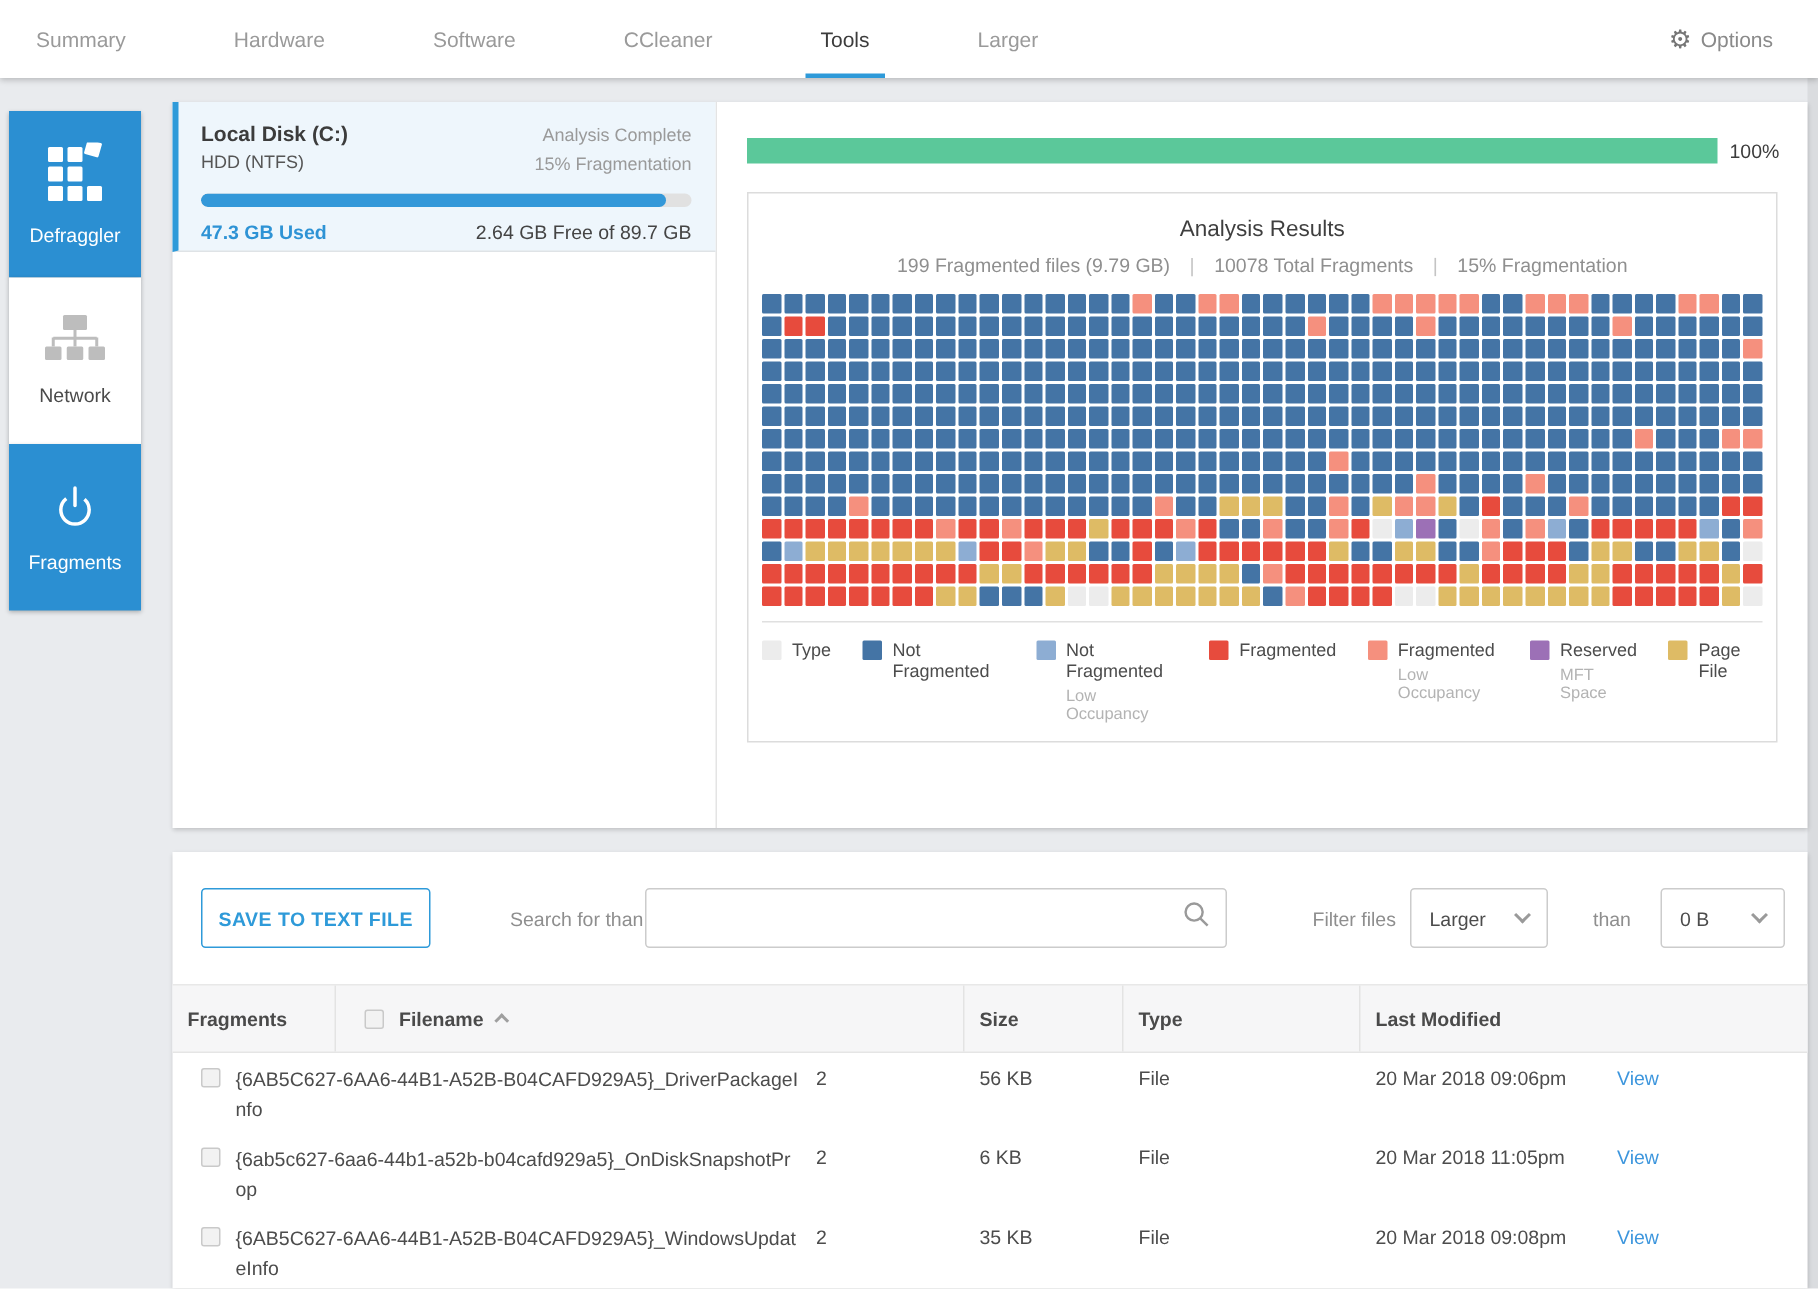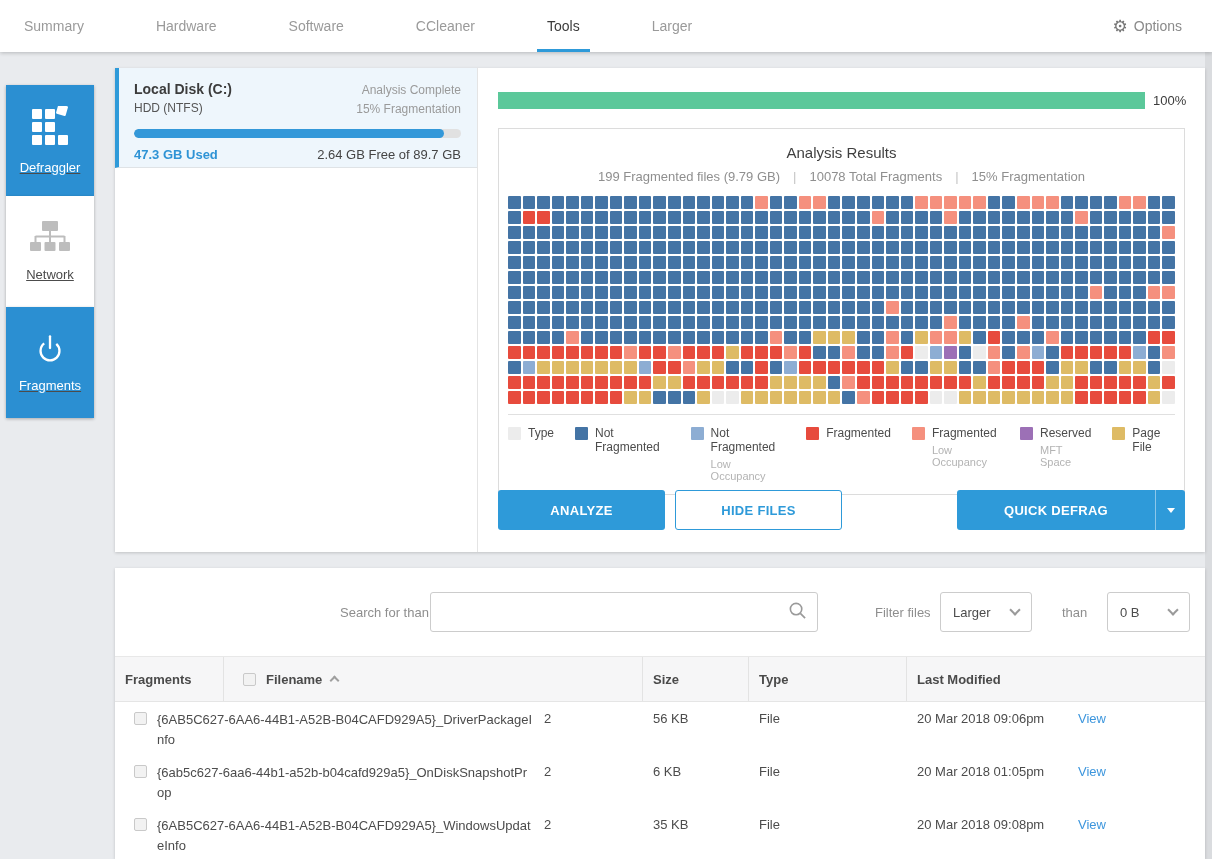"Defraggler" .sidebar { text-decoration: underline -> none; top: 85px -> 74px }
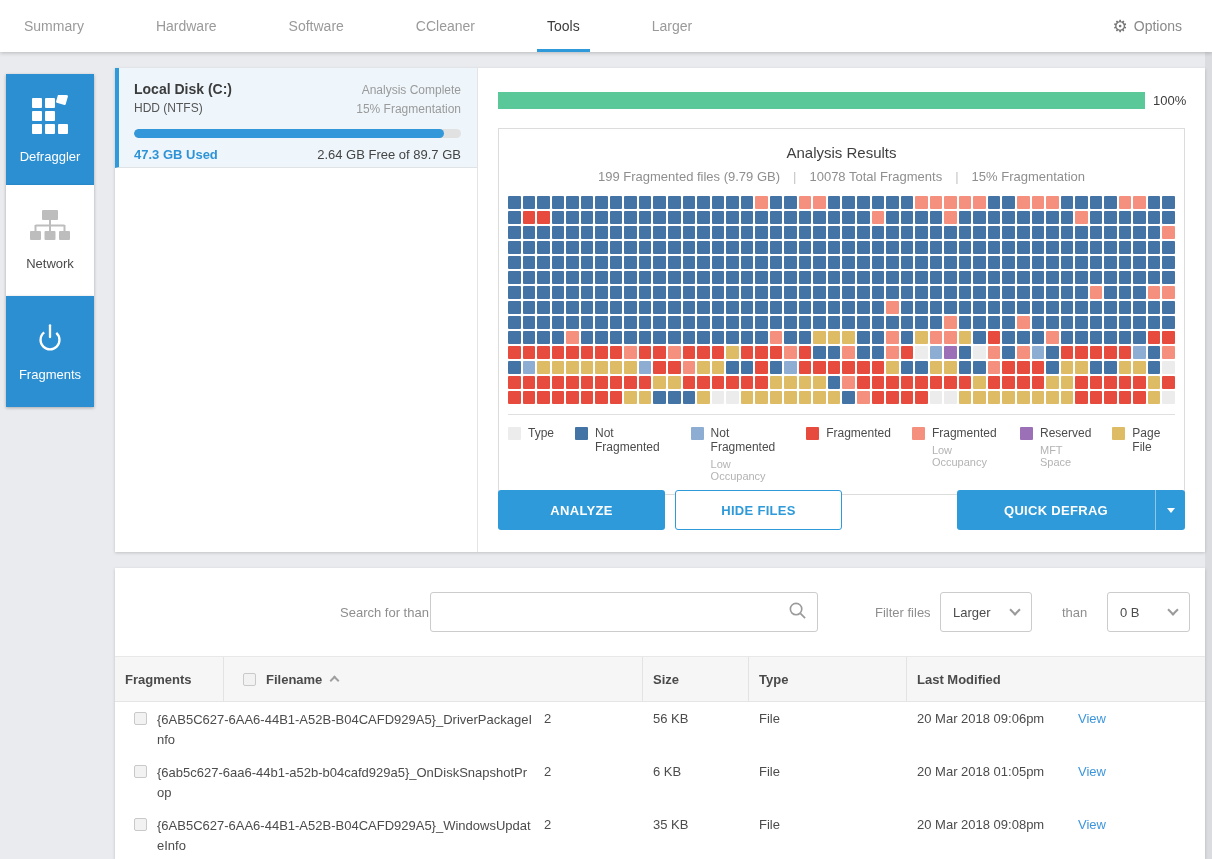"ANALYZE" div.actions { html: <div> <div>ANALYZE</div> <div>HIDE FILES</div> <div> <span>QUICK DEFRAG</span> <span> <span></span> </span> </div> </div> -> none }
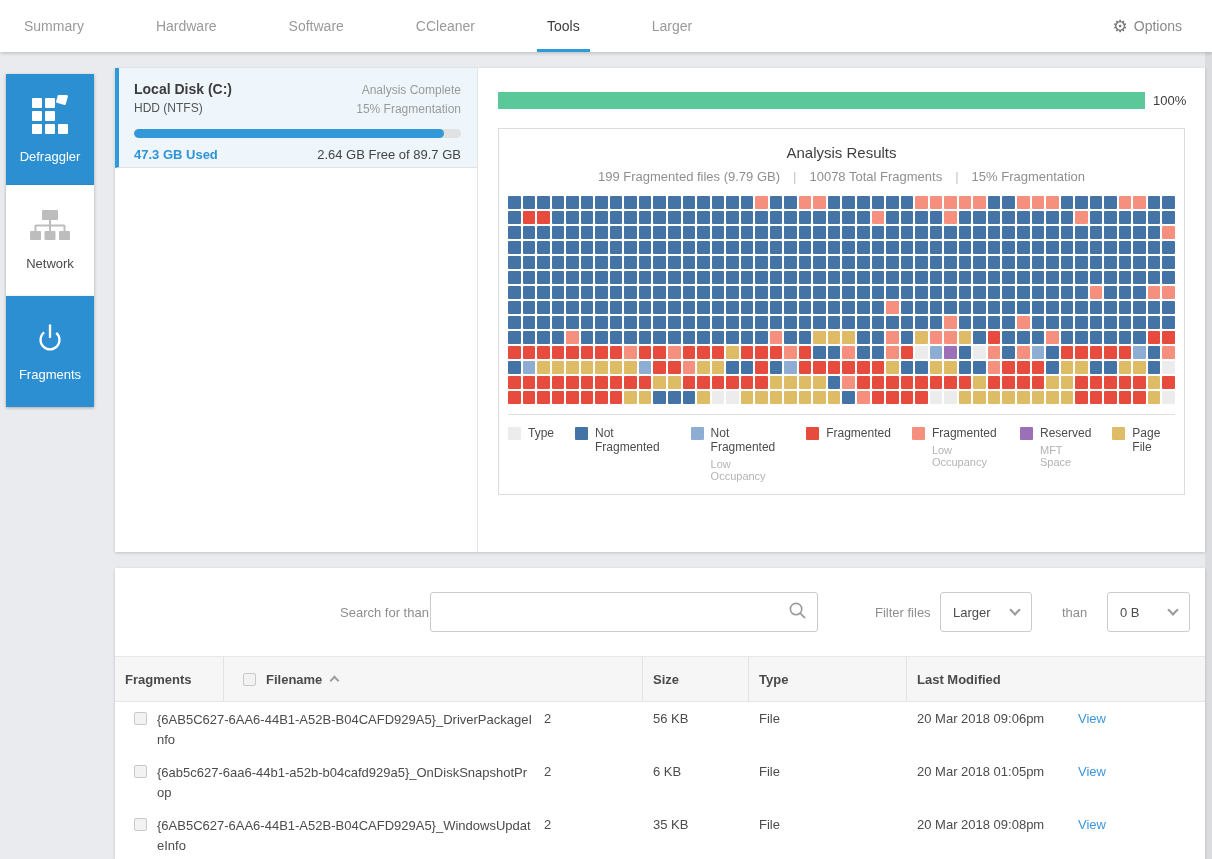"SAVE TO TEXT FILE" div.btn { html: none -> <div>SAVE TO TEXT FILE</div> }
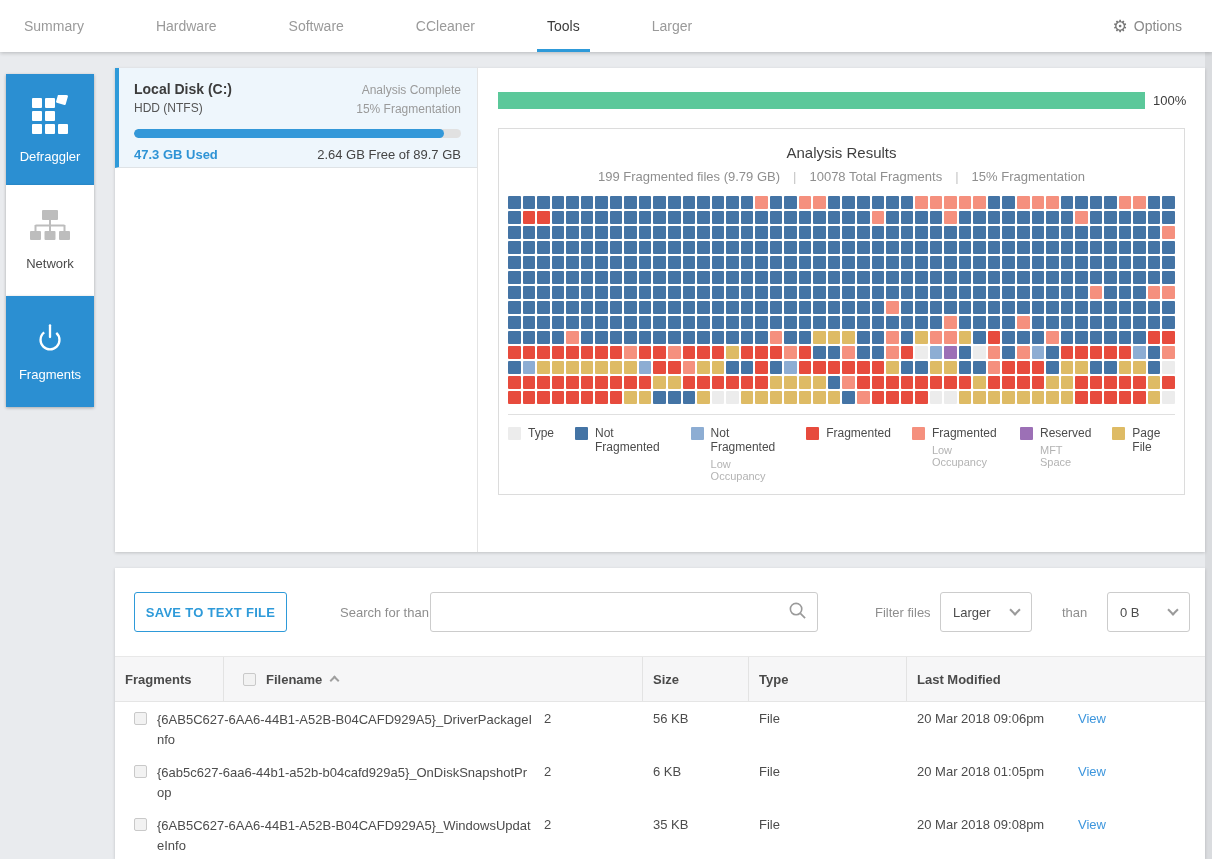"20 Mar 2018 01:05pm" div.td { text: 01:05pm -> 11:05pm }
